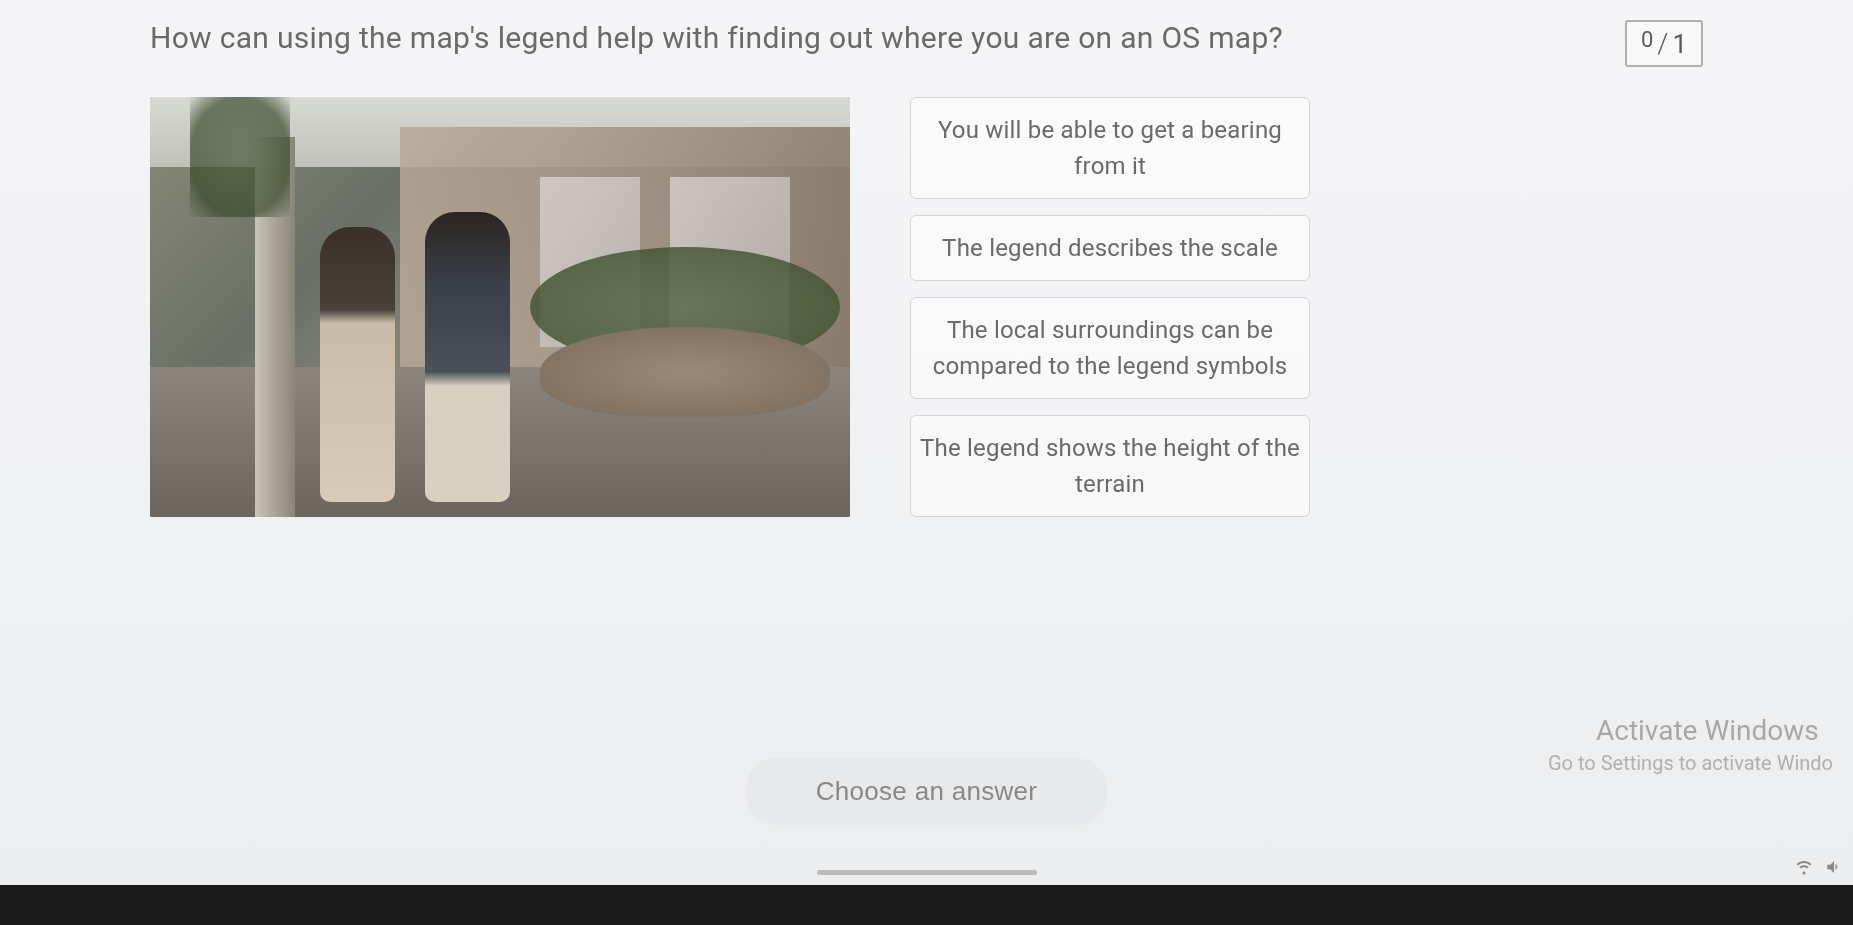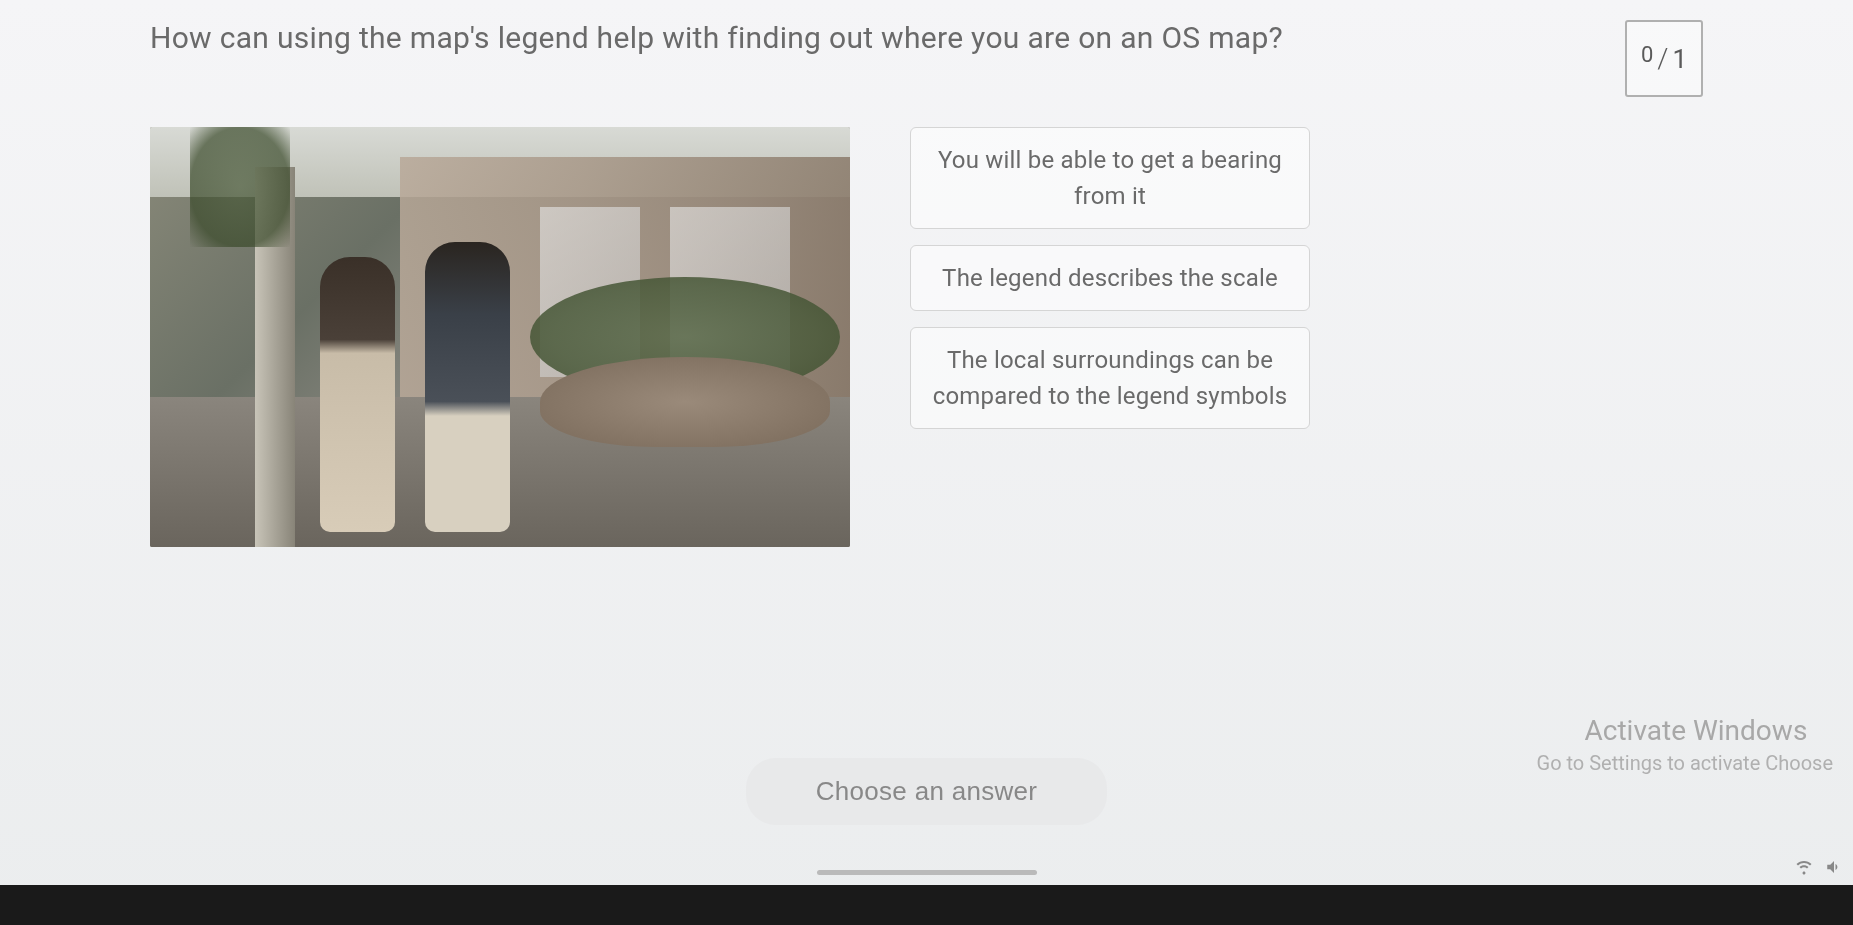"0 / 1" .score-box { padding: 20px 14px -> 5px 14px }
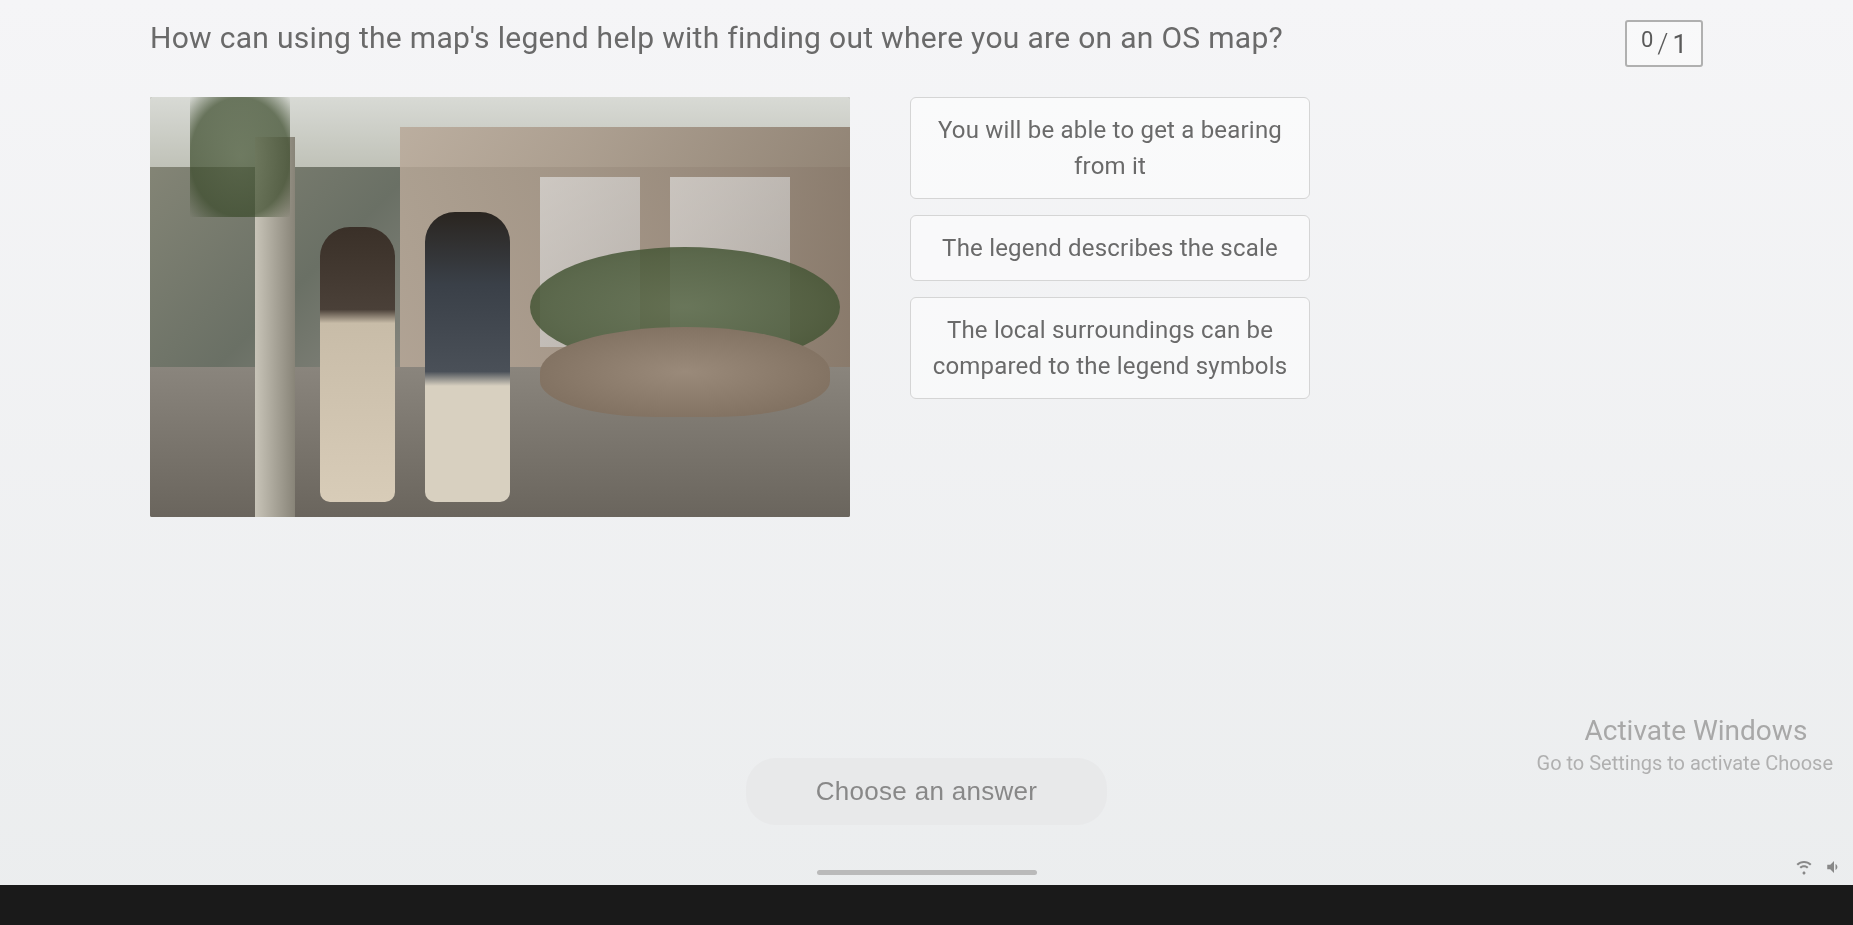"The legend shows the height" div.answer-option { html: none -> <div>The legend shows the height of the terrain</div> }
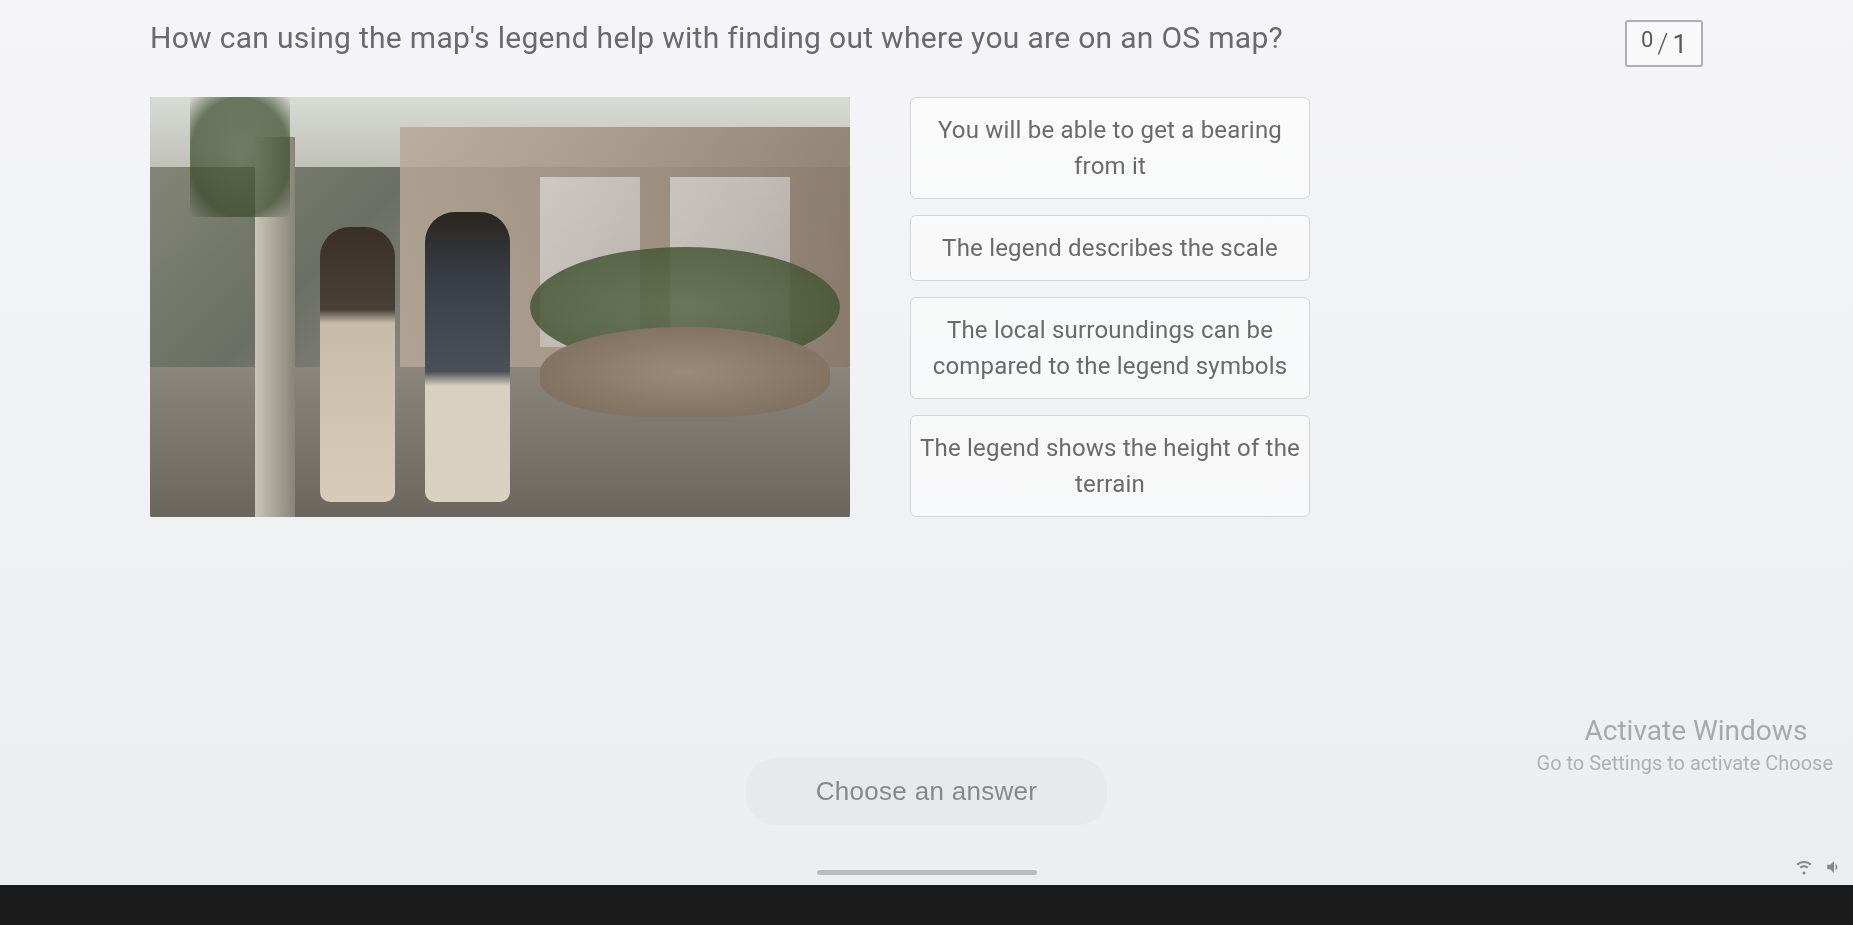"Go to Settings to activate" div.watermark-sub { text: Choose -> Windo }
